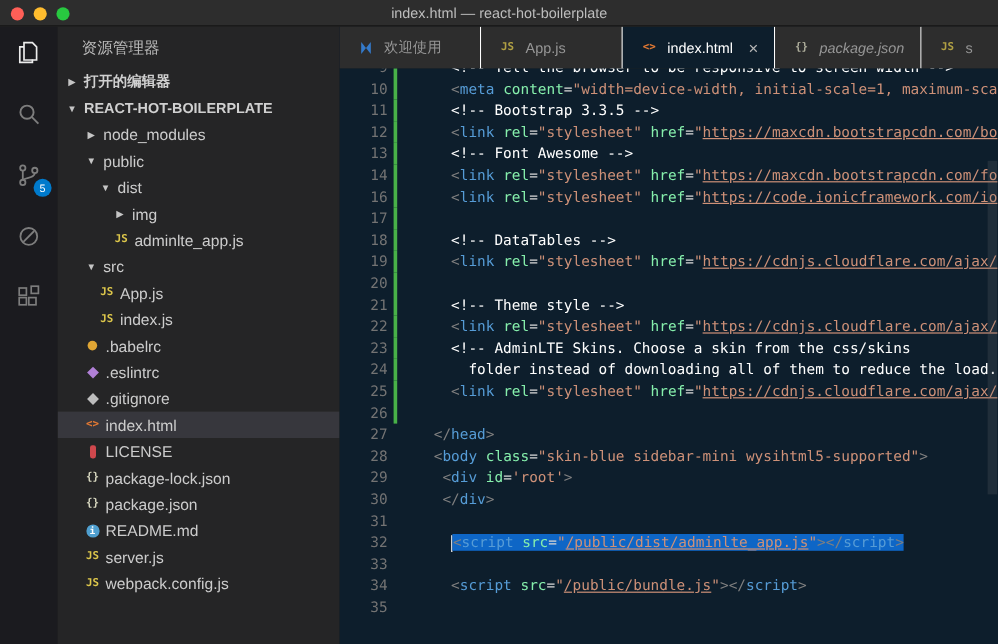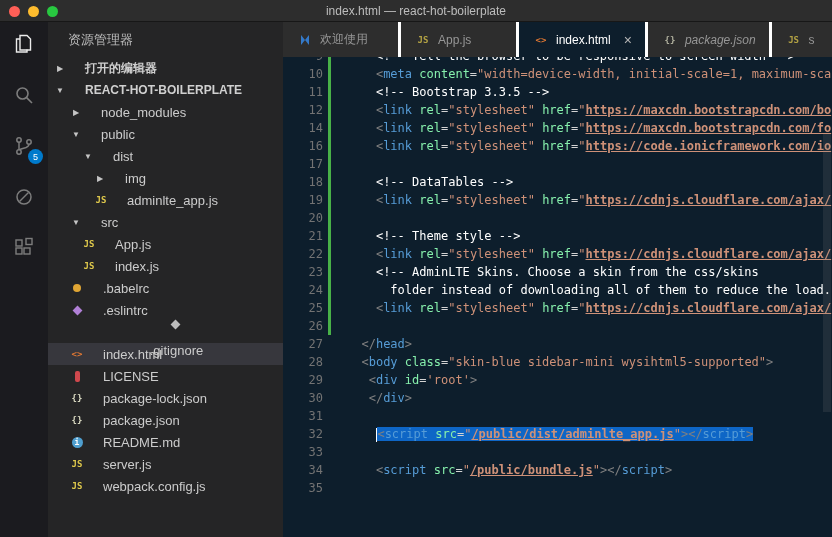"欢迎使用" .tab { border-right: 3px solid #ffffff -> 1px solid #ffffff }
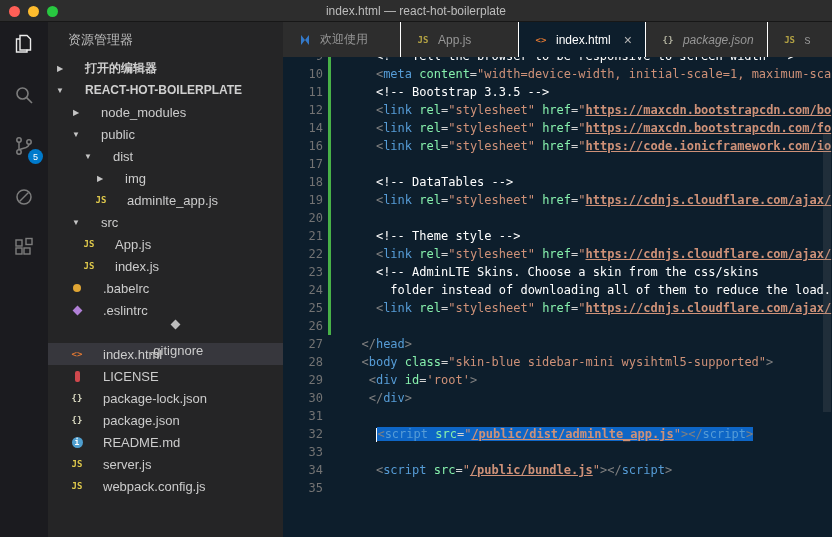"打开的编辑器" .tree-row { gap: 15px -> none }
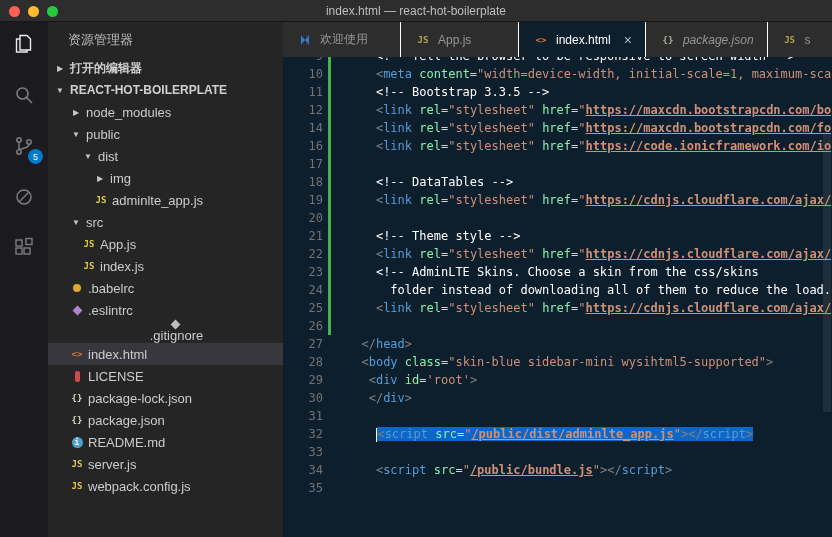"https://maxcdn.bootstrapcdn.com/bo" .tok-u { font-weight: bold -> none }
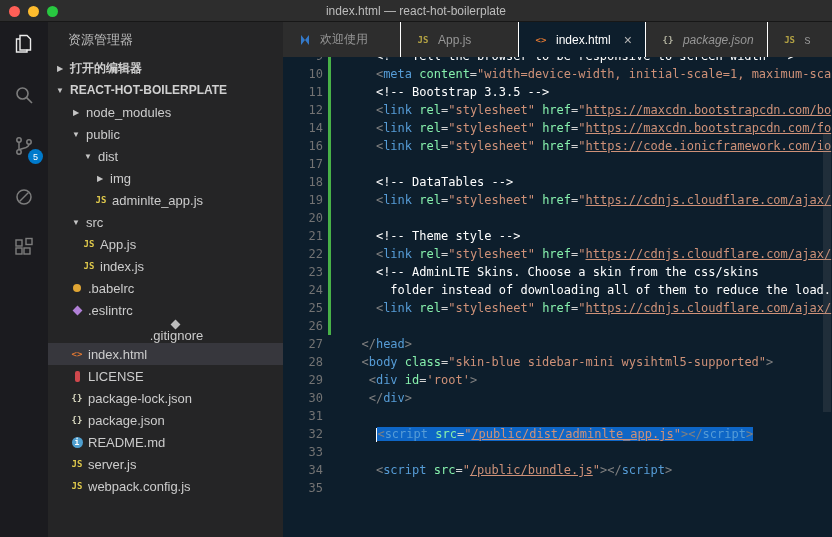"13" div.code-line { html: none -> <div><span>13</span><span></span><span><span> </span><span><span>&lt;!-- Font Awesome --&gt;</span></span></span></div> }
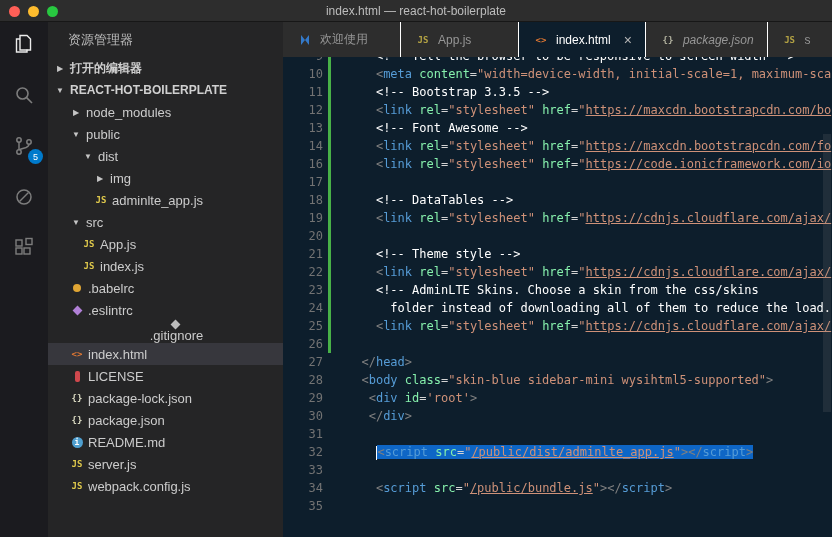".gitignore" div.tree-row { flex-direction: column -> none }
